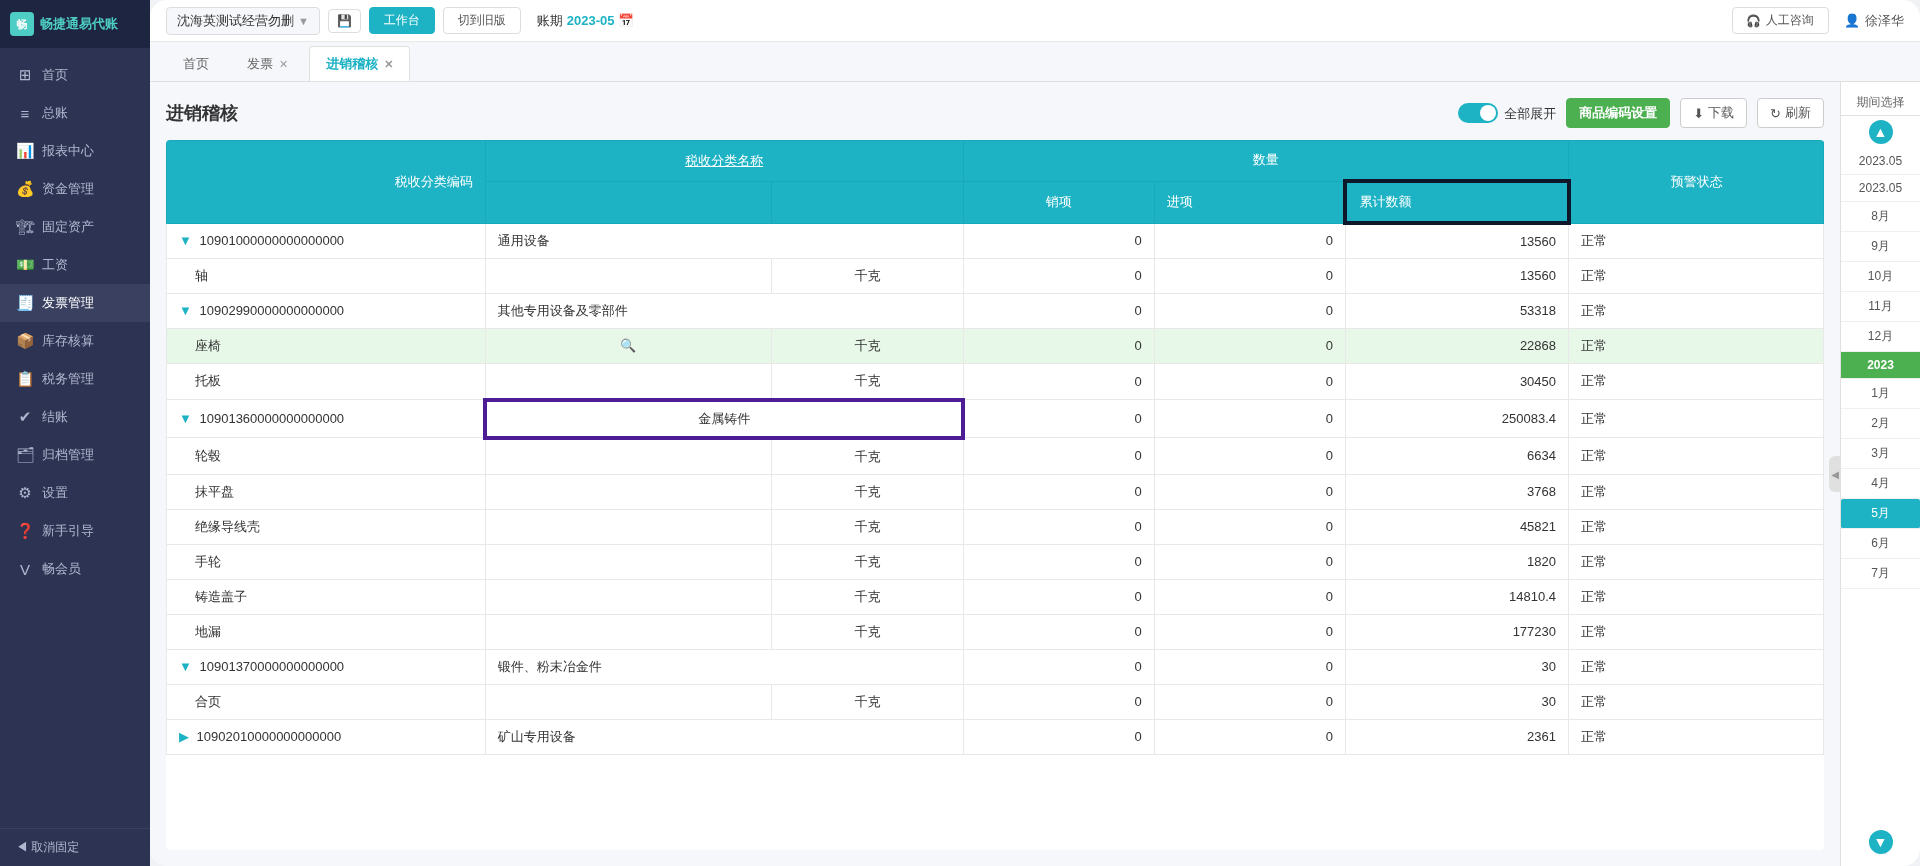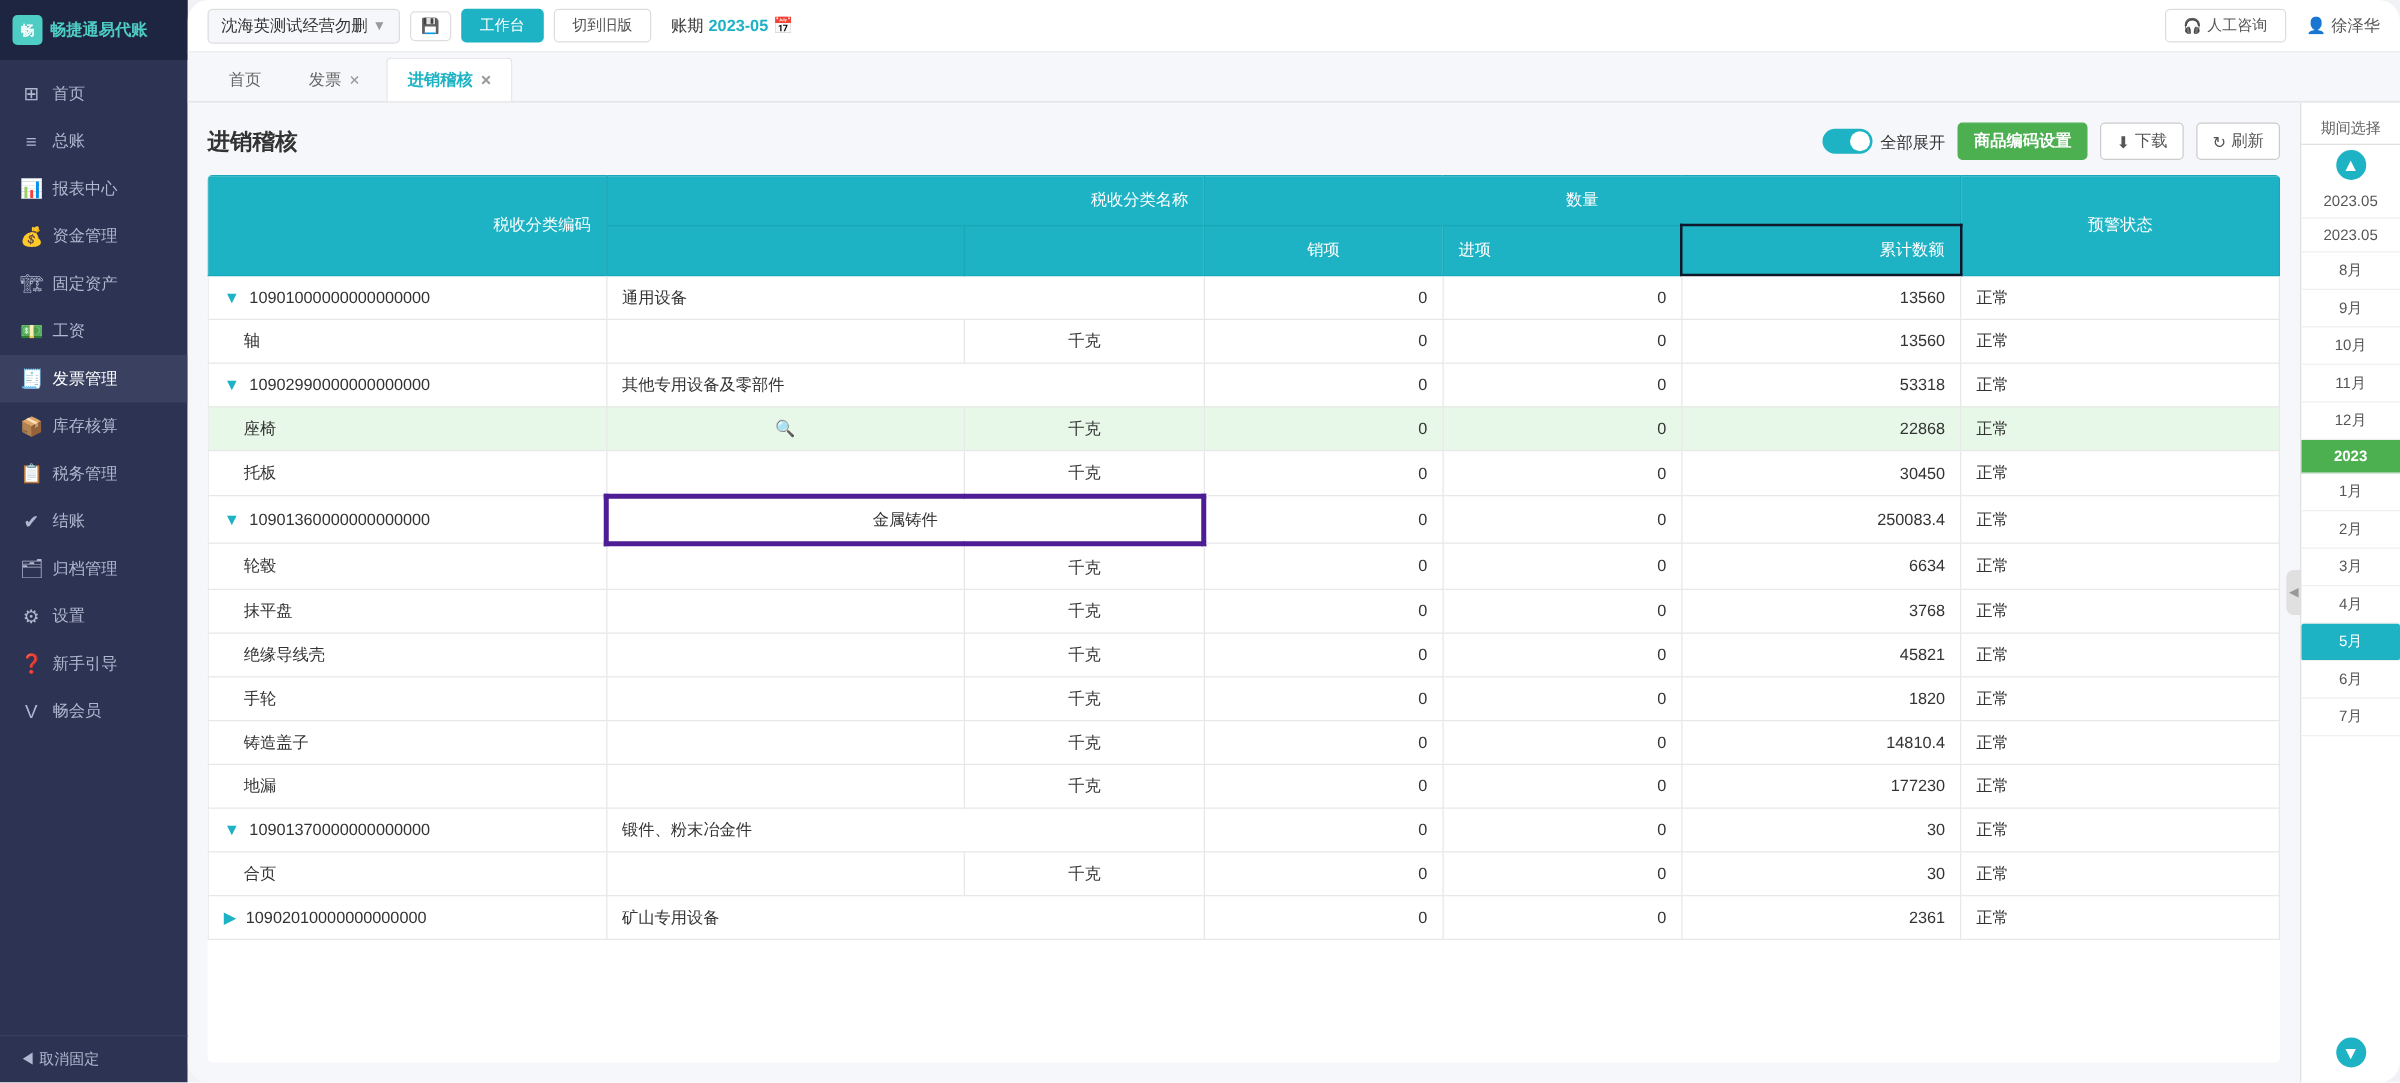"税收分类名称" th { text-align: right -> center; text-decoration: none -> underline }
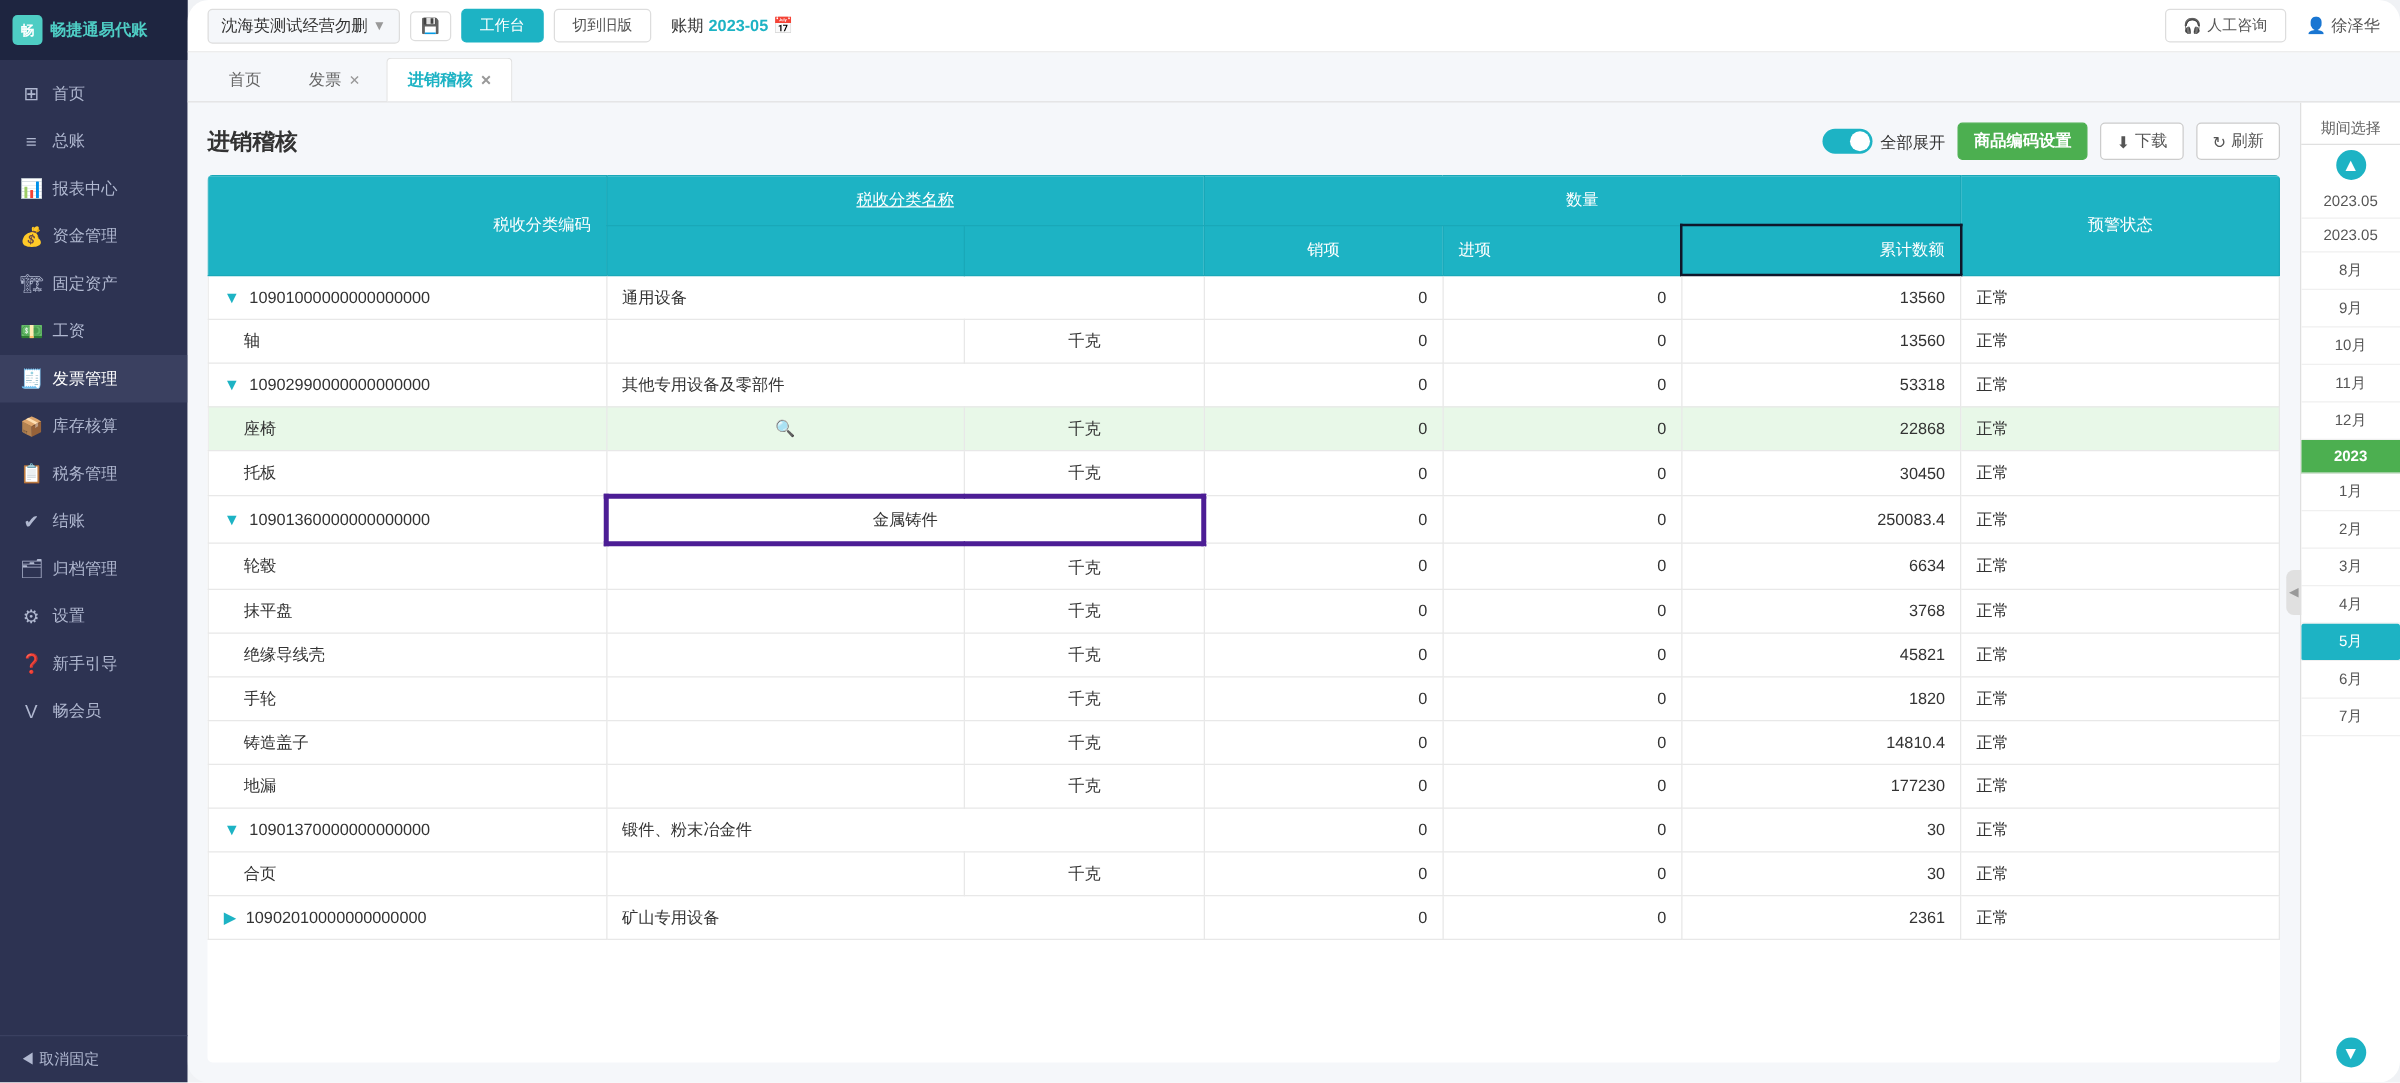"累计数额" th { border: 2px solid #0f172a -> 4px solid #0f172a; text-align: right -> left }
